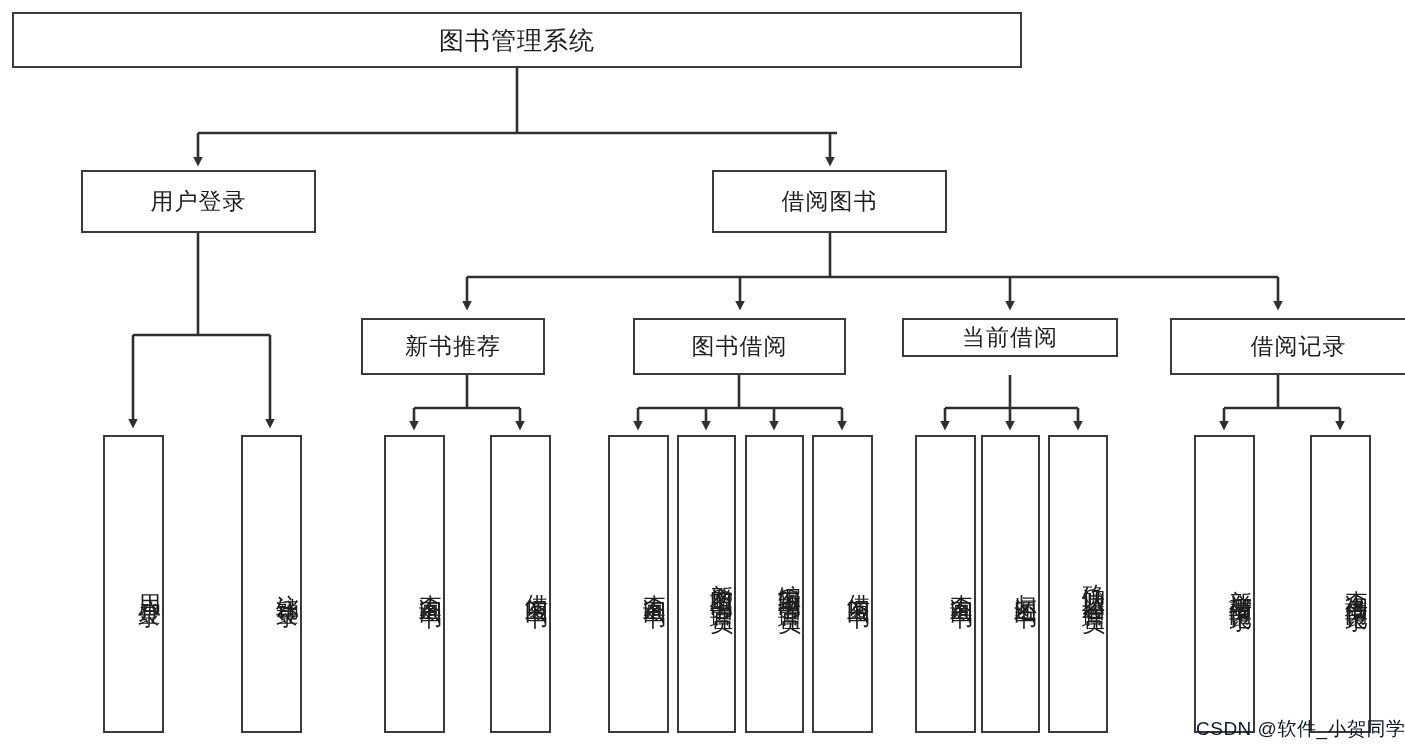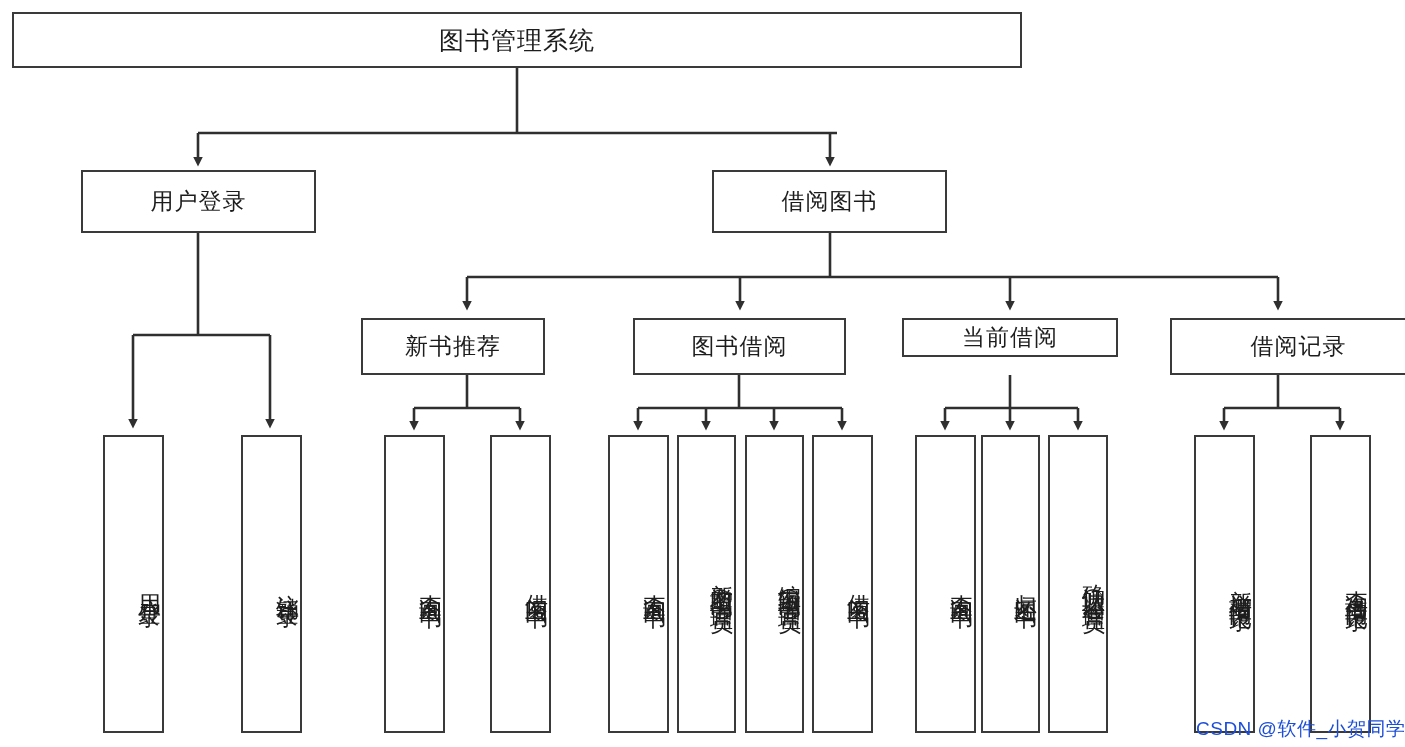"CSDN @软件_小贺同学" .watermark { color: #1d4ed8 -> #0f172a }
